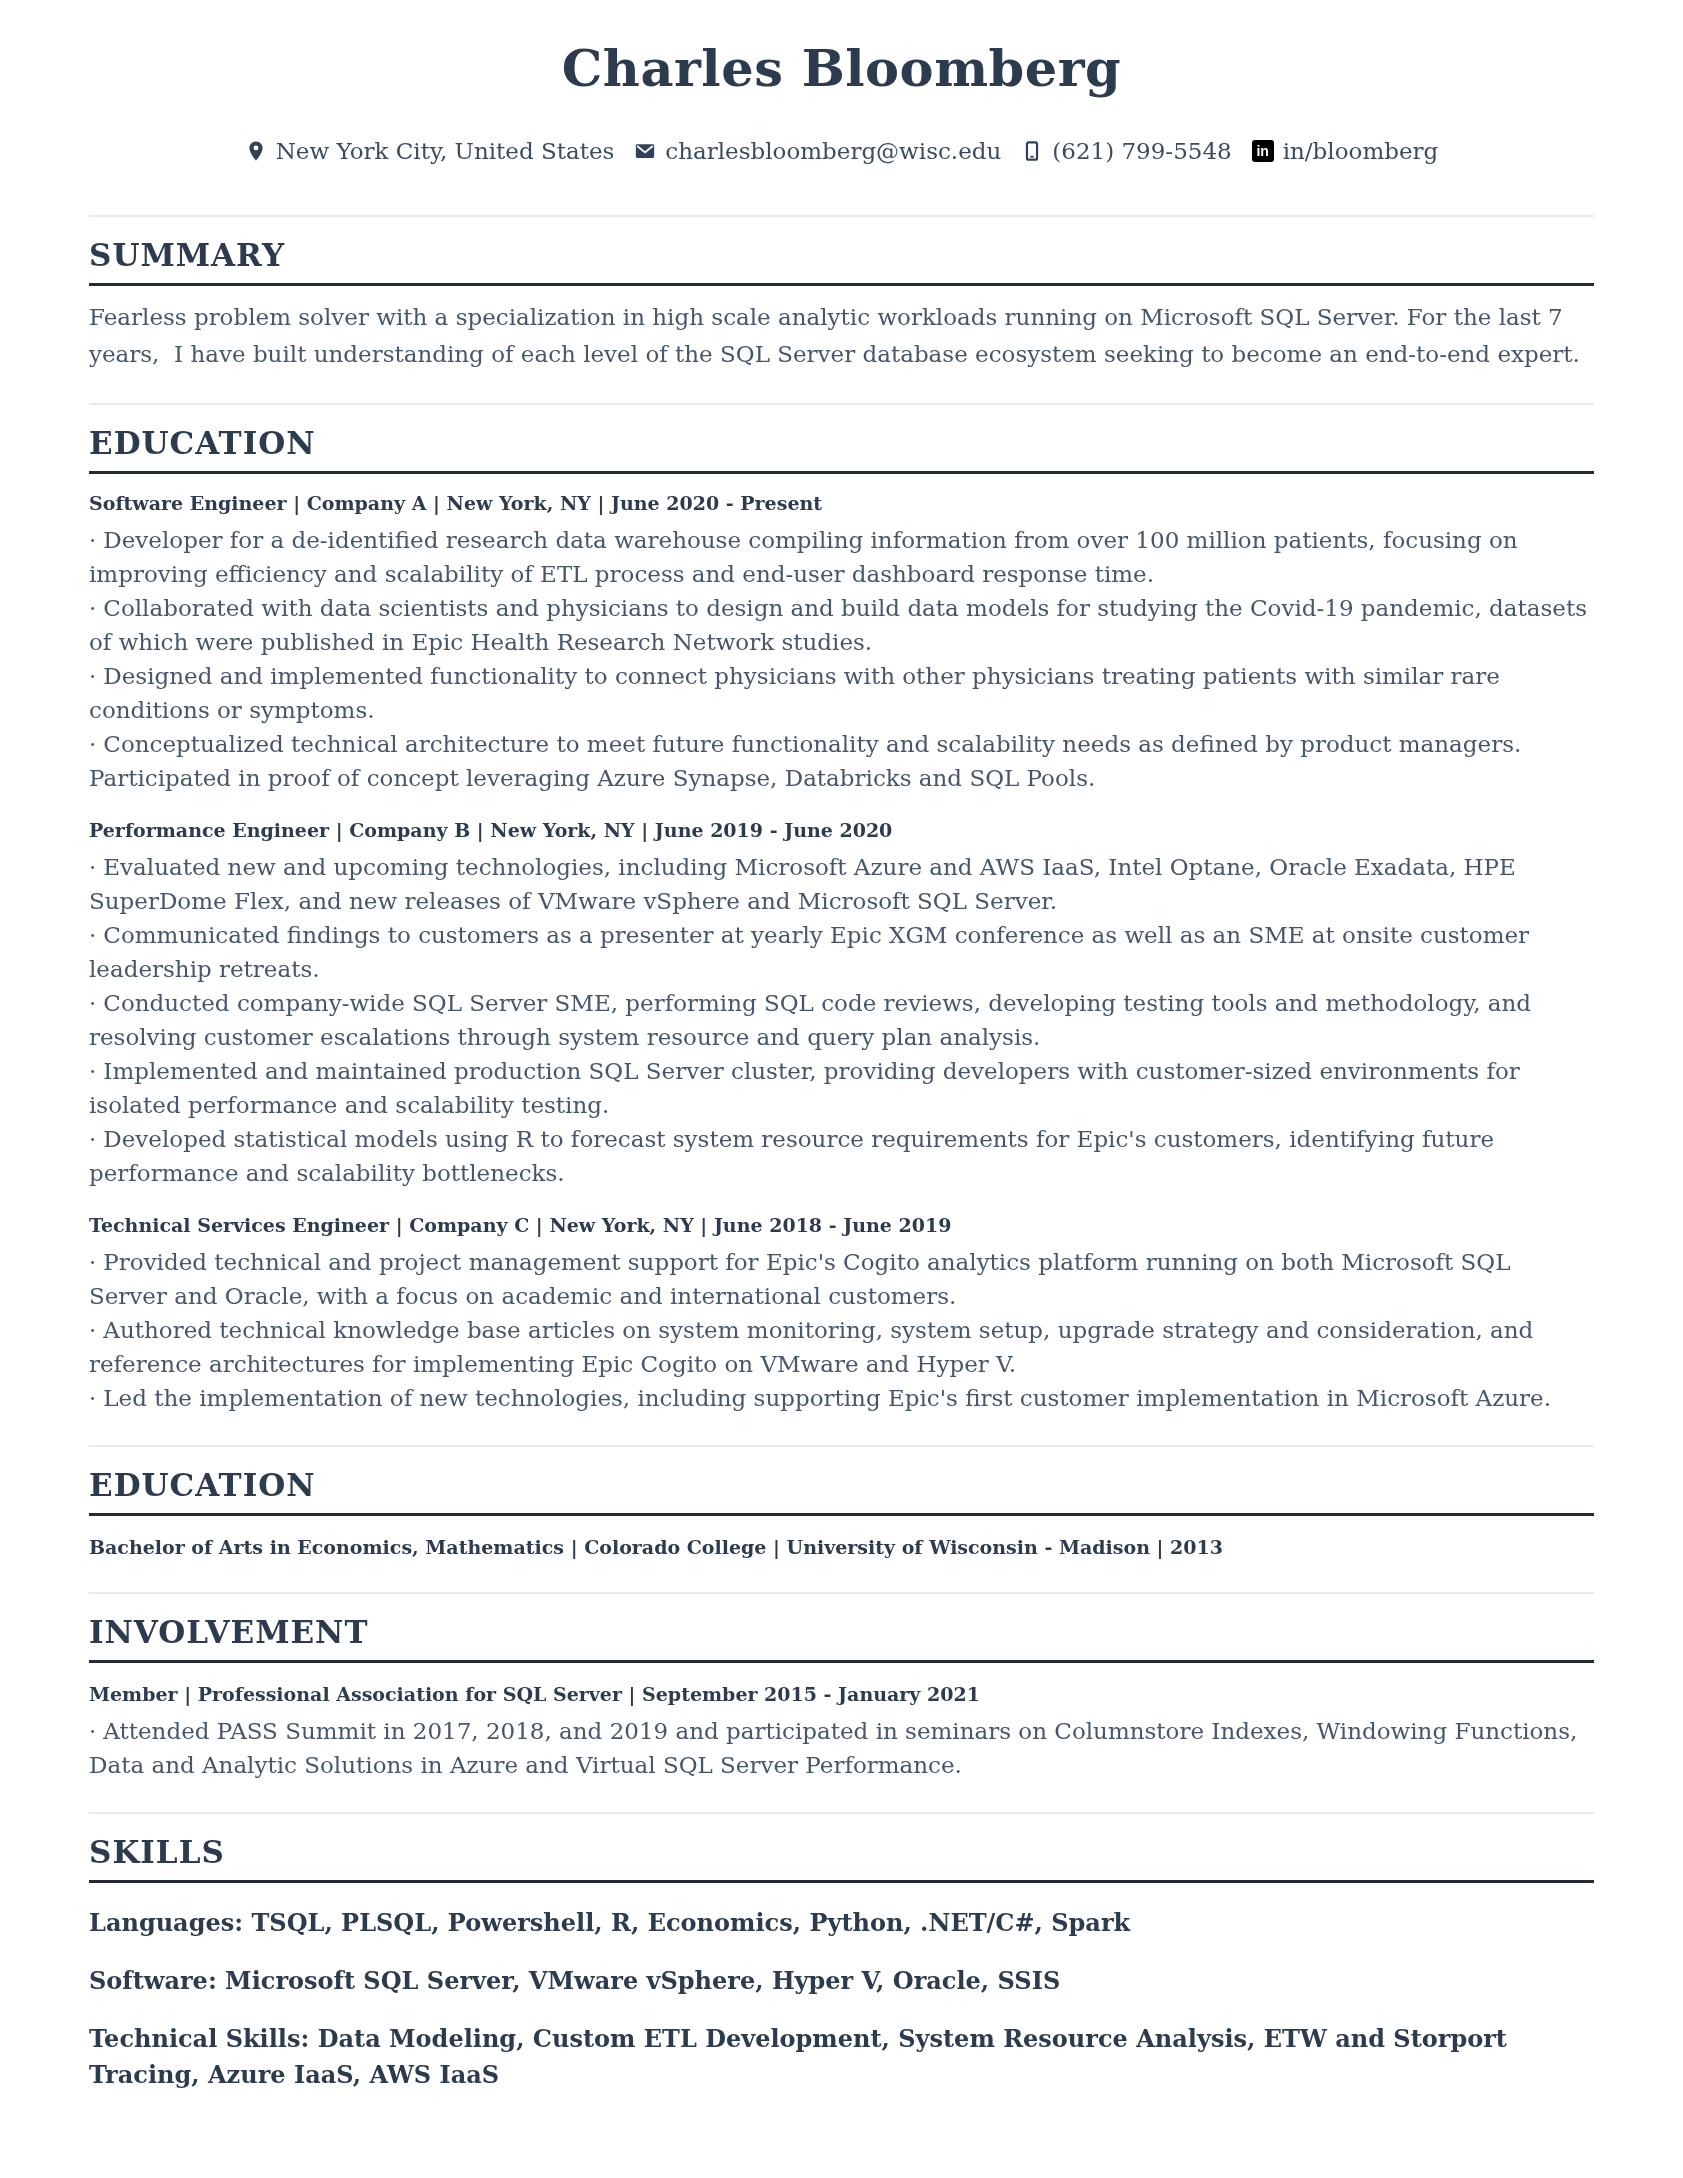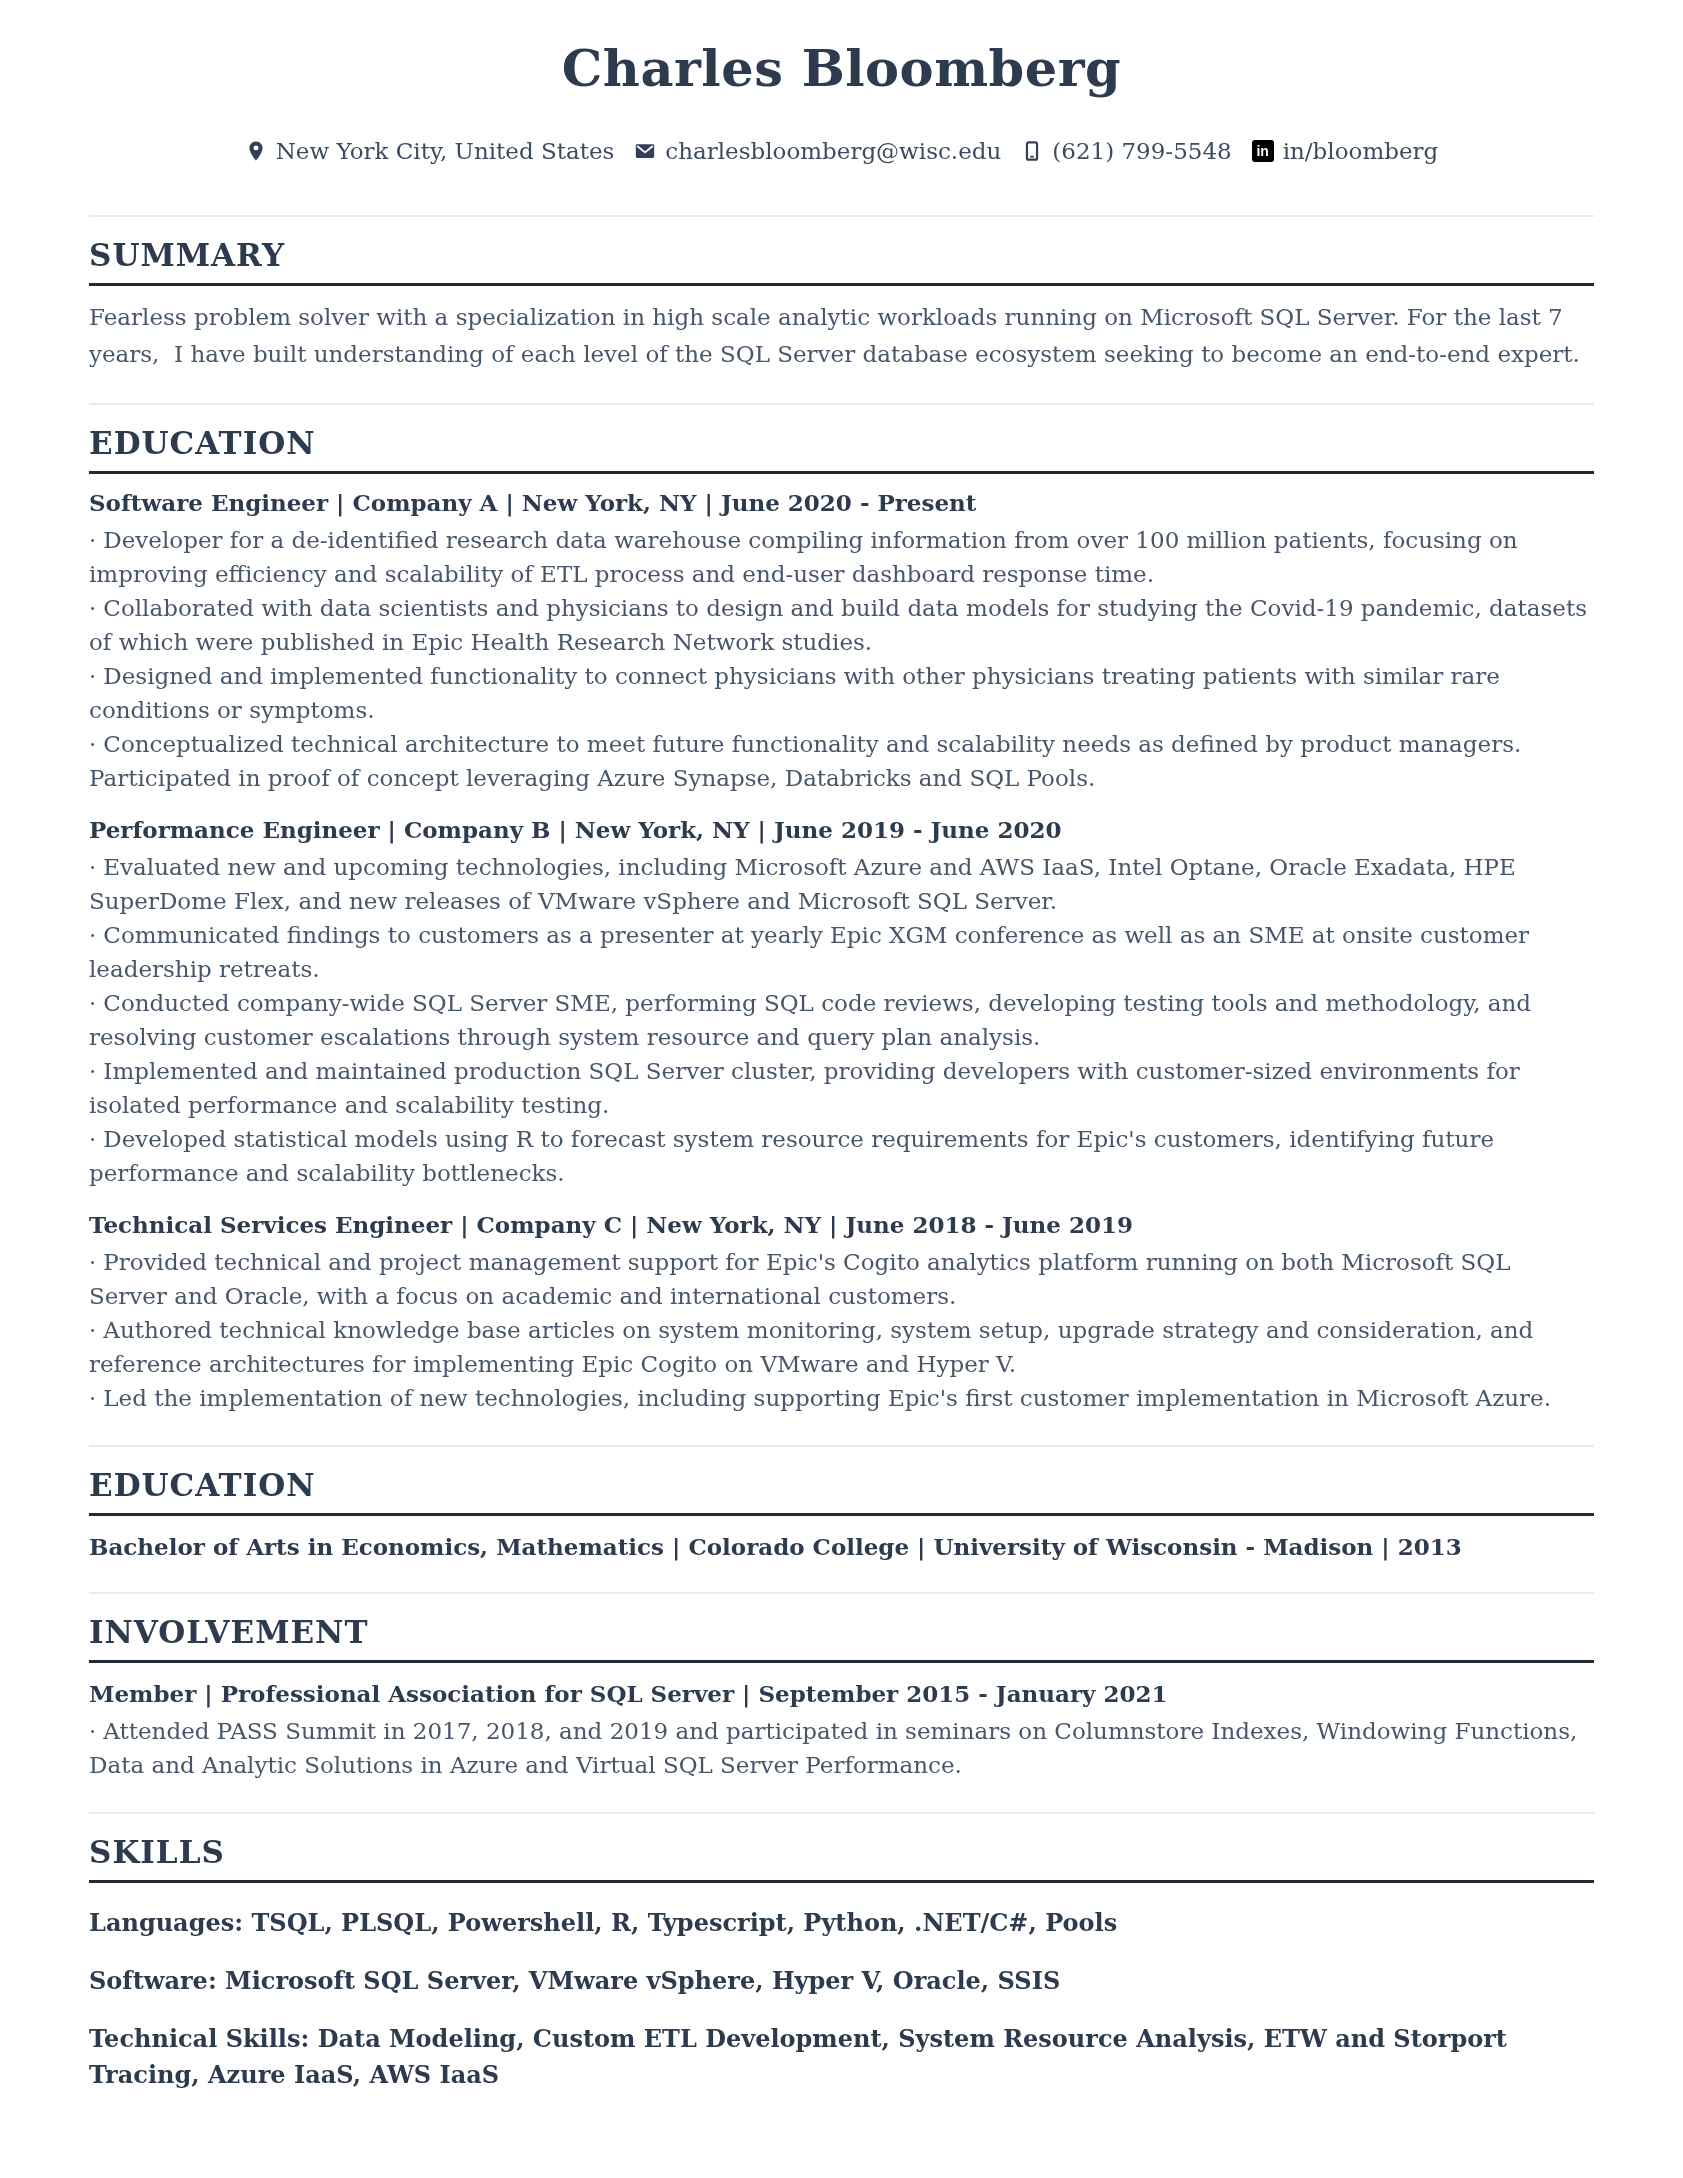"Software Engineer | Company A" .job-title, .degree, .role { font-size: 23px -> 19px }
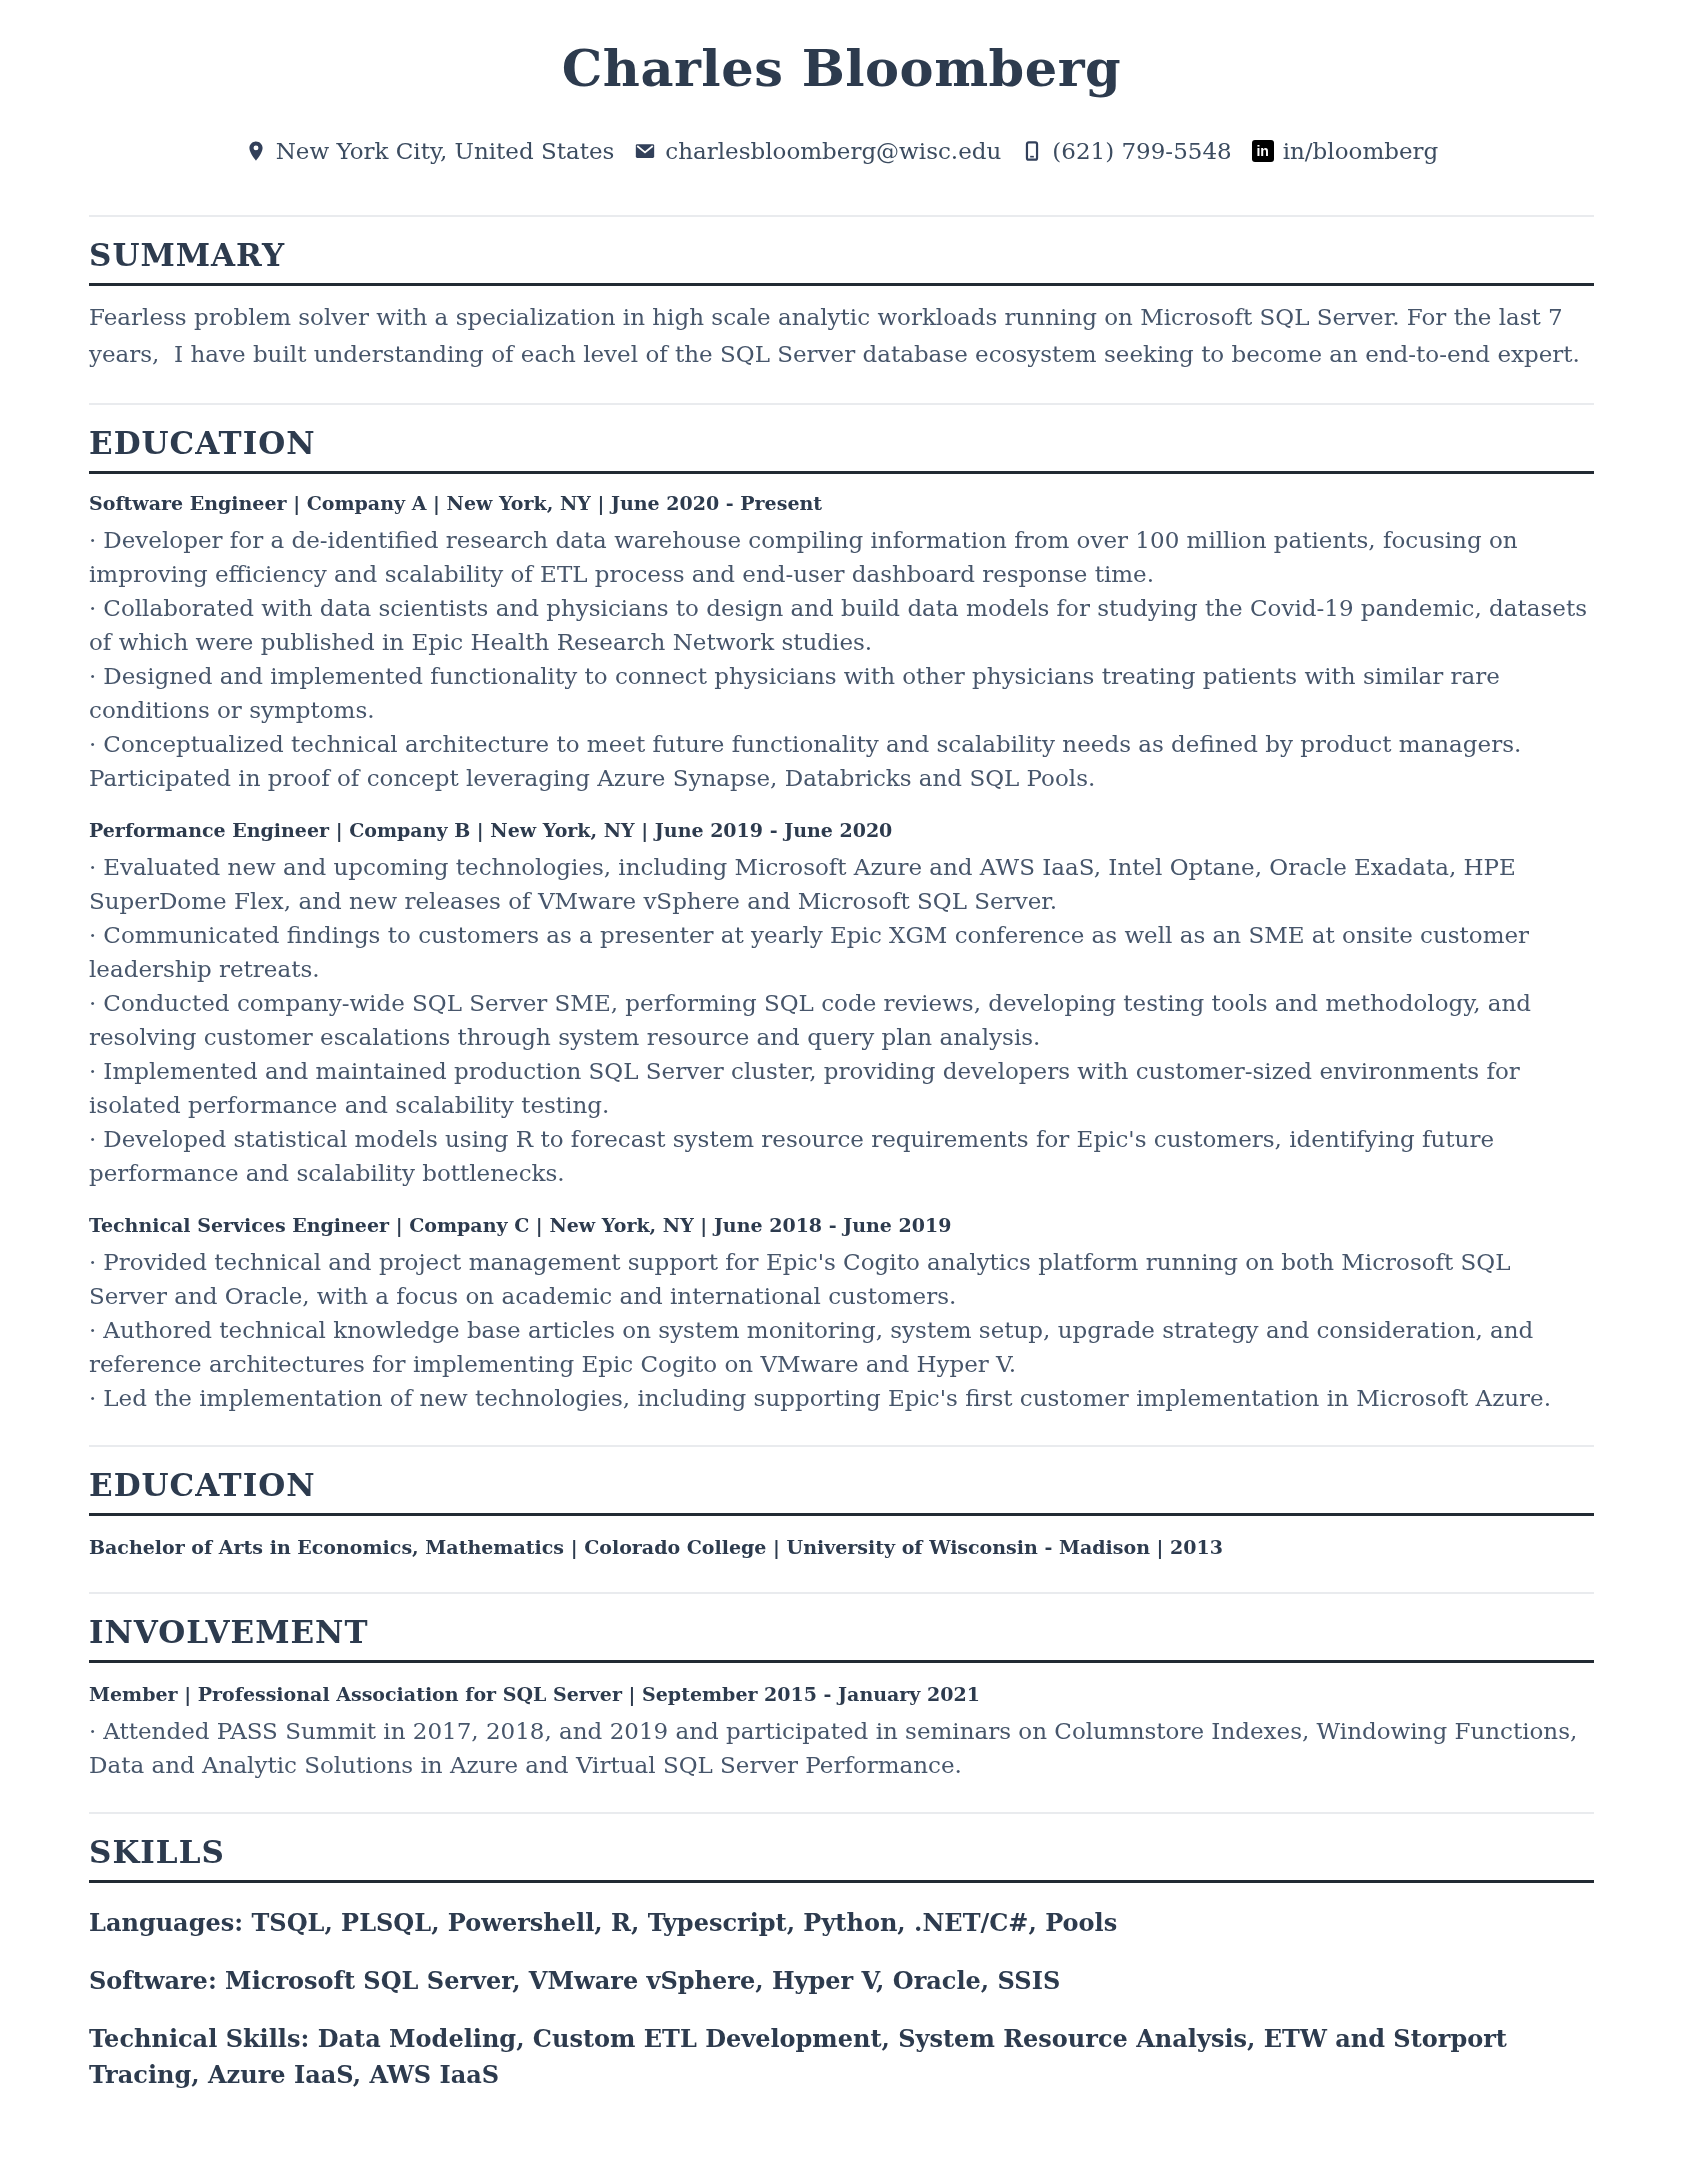"Languages: TSQL, PLSQL, Powershell, R," p.skill-line { text: Typescript, Python, .NET/C#, Pools -> Economics, Python, .NET/C#, Spark }
